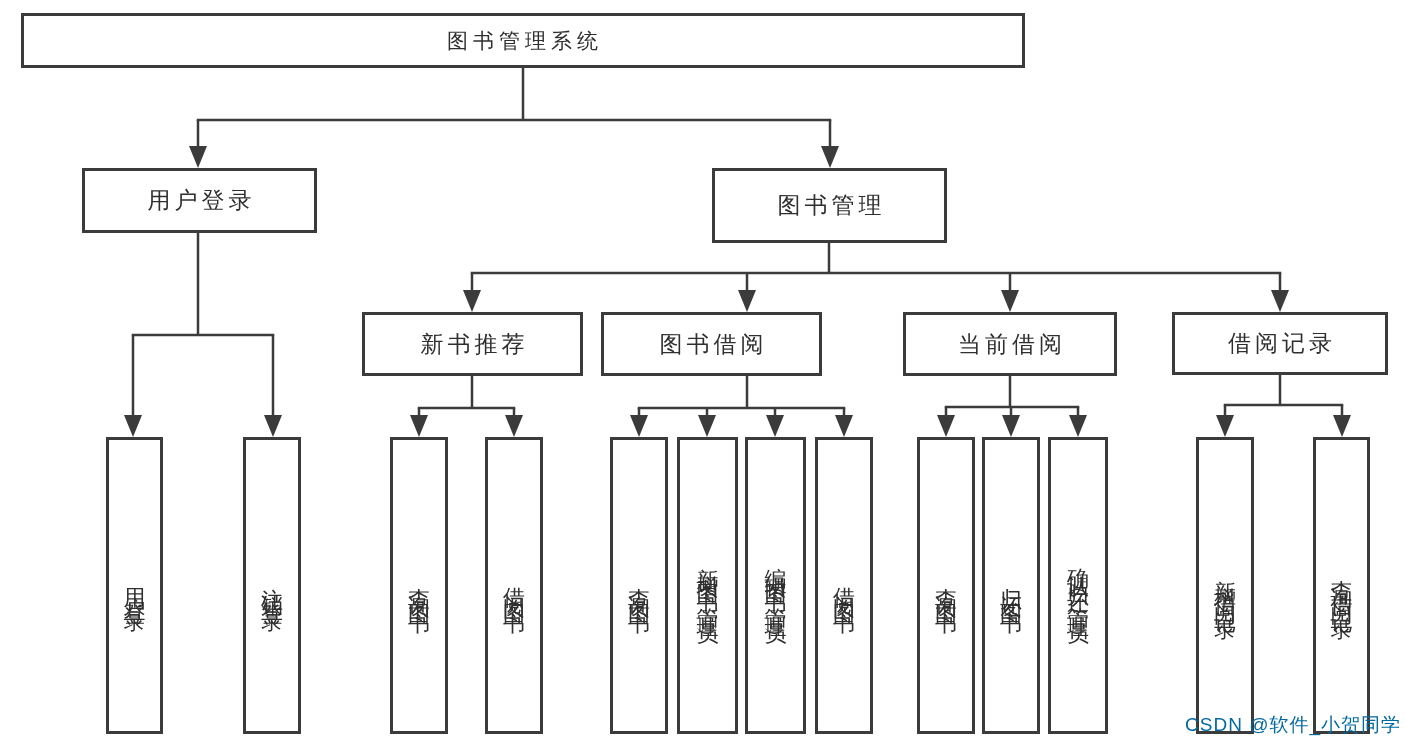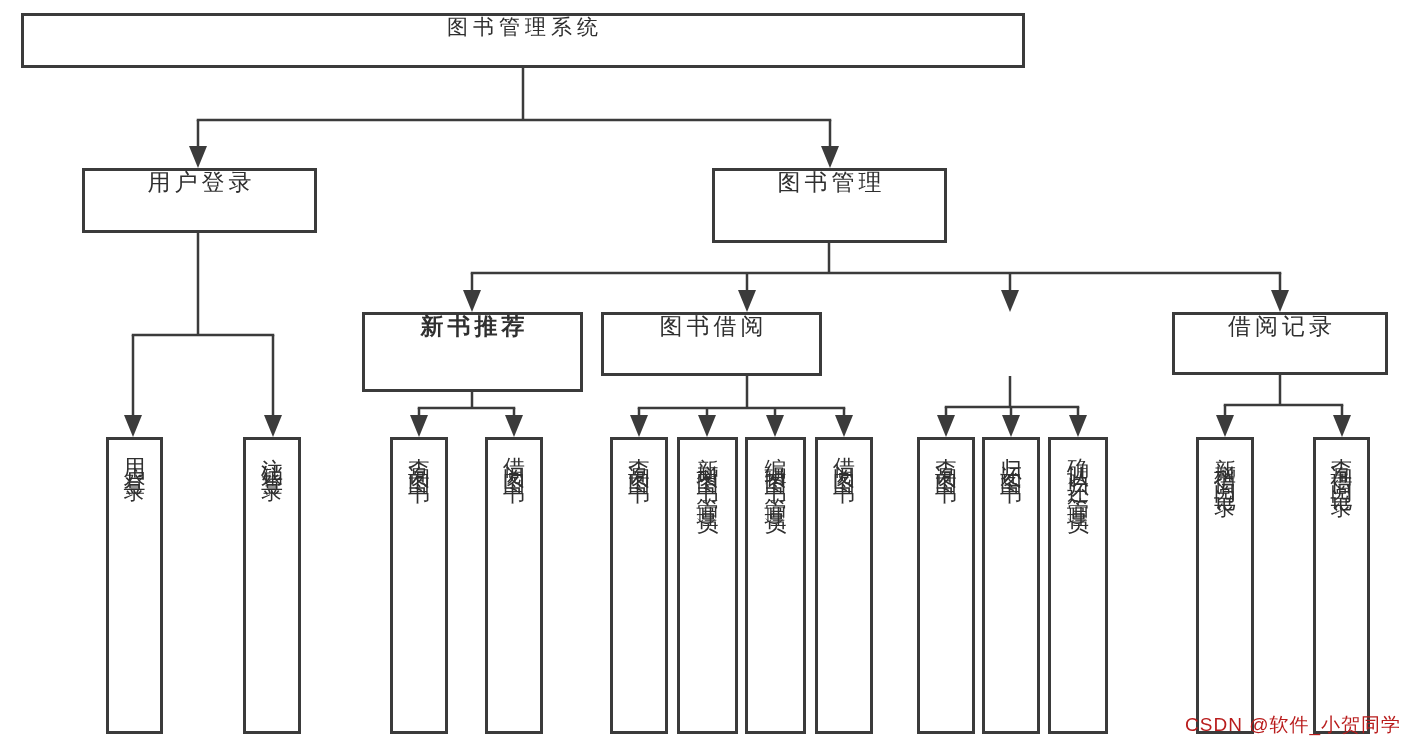"图书管理系统" .node { align-items: none -> center }
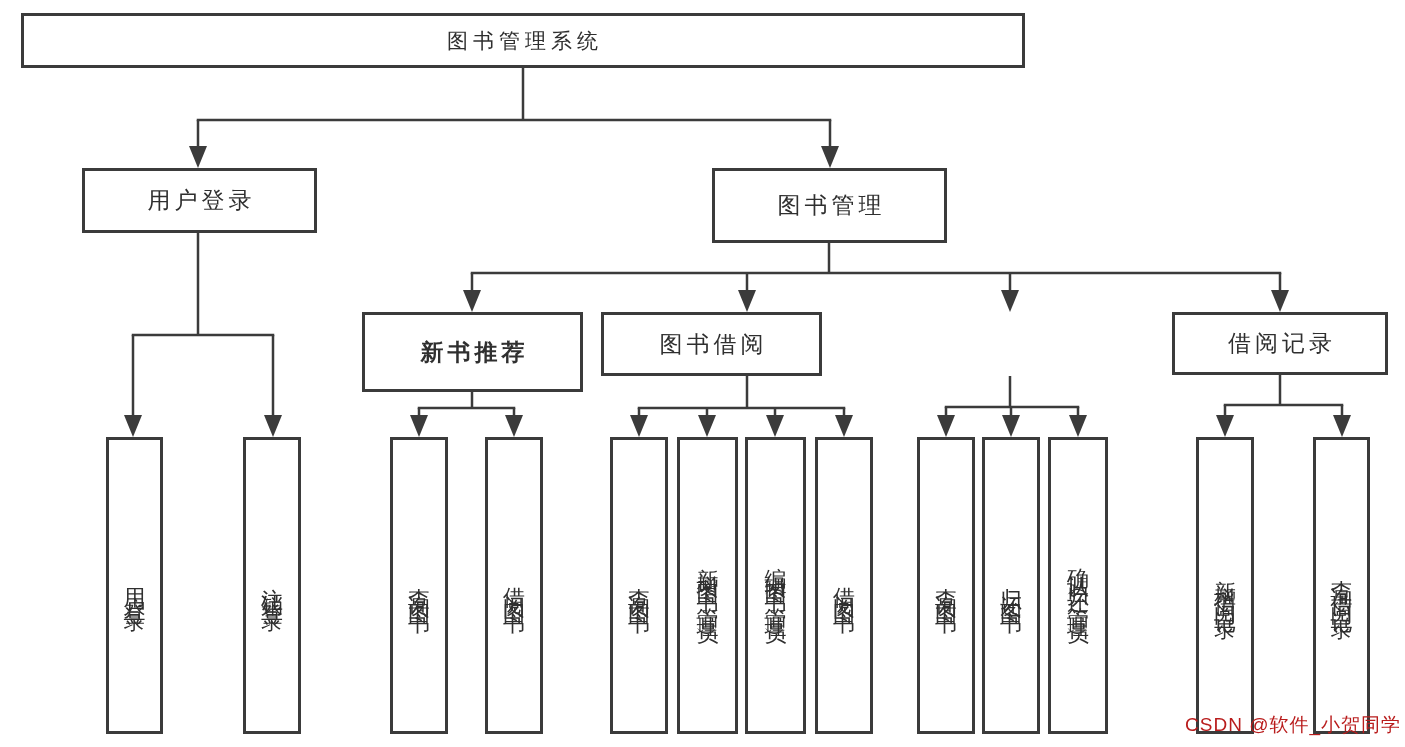"新书推荐" div.node { font-weight: bold -> none; height: 80px -> 64px }
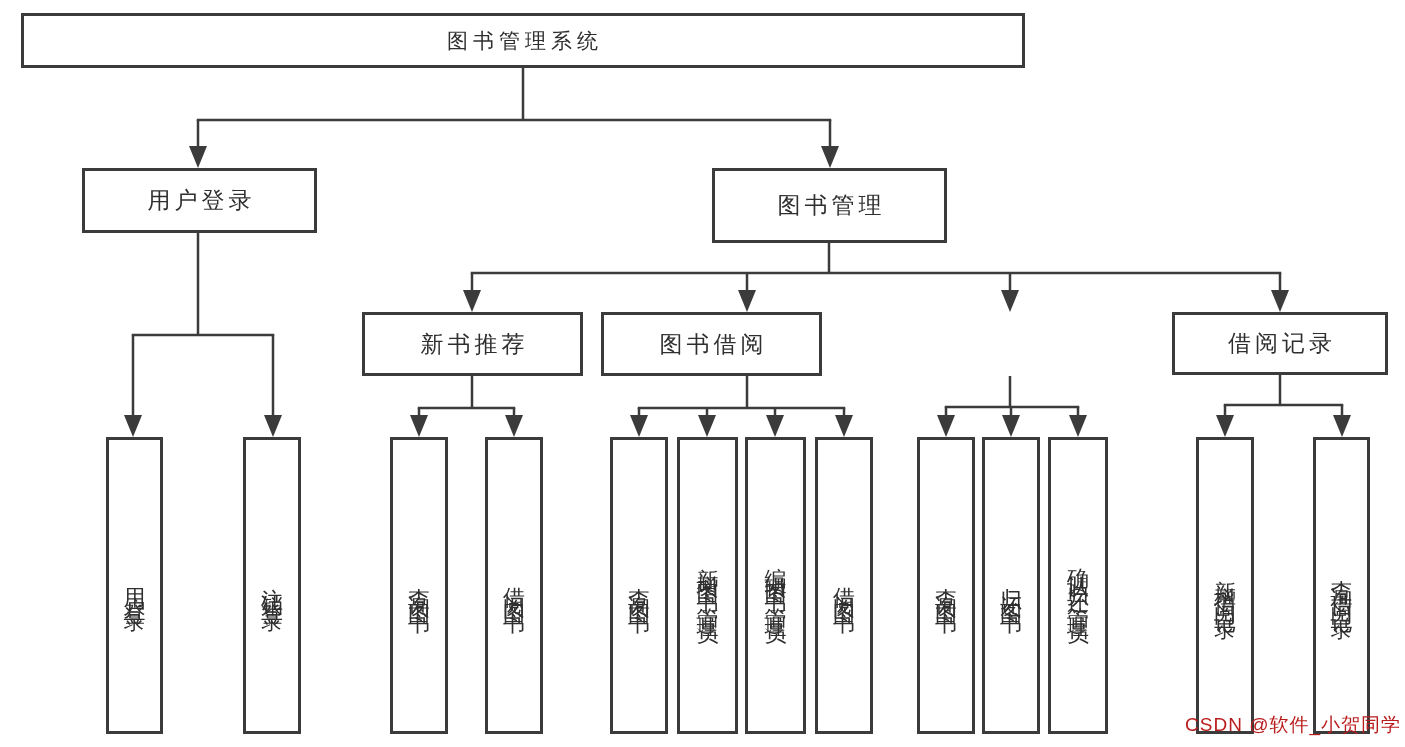"当前借阅" div.node { html: none -> <div> <span>当前借阅</span> </div> }
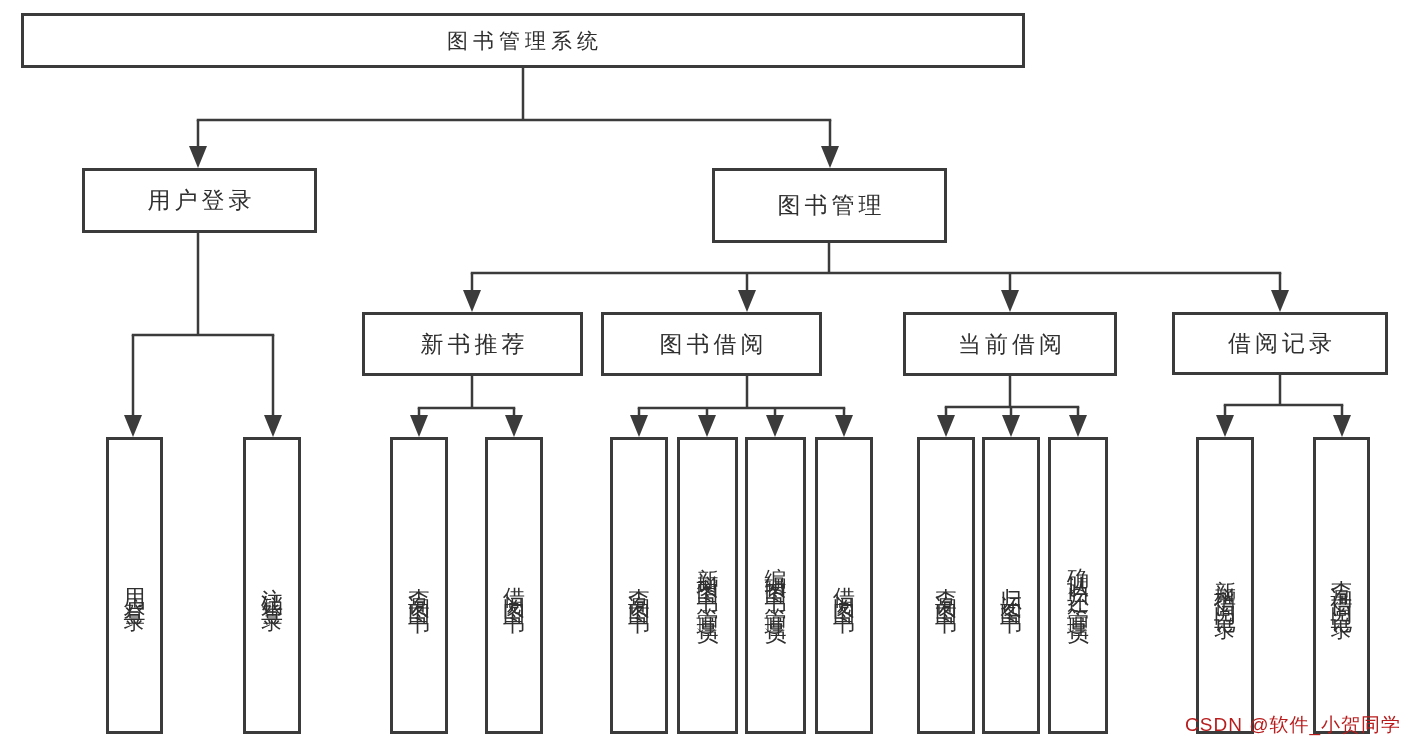"CSDN @软件_小贺同学" .watermark { color: #b91c1c -> #0369a1 }
